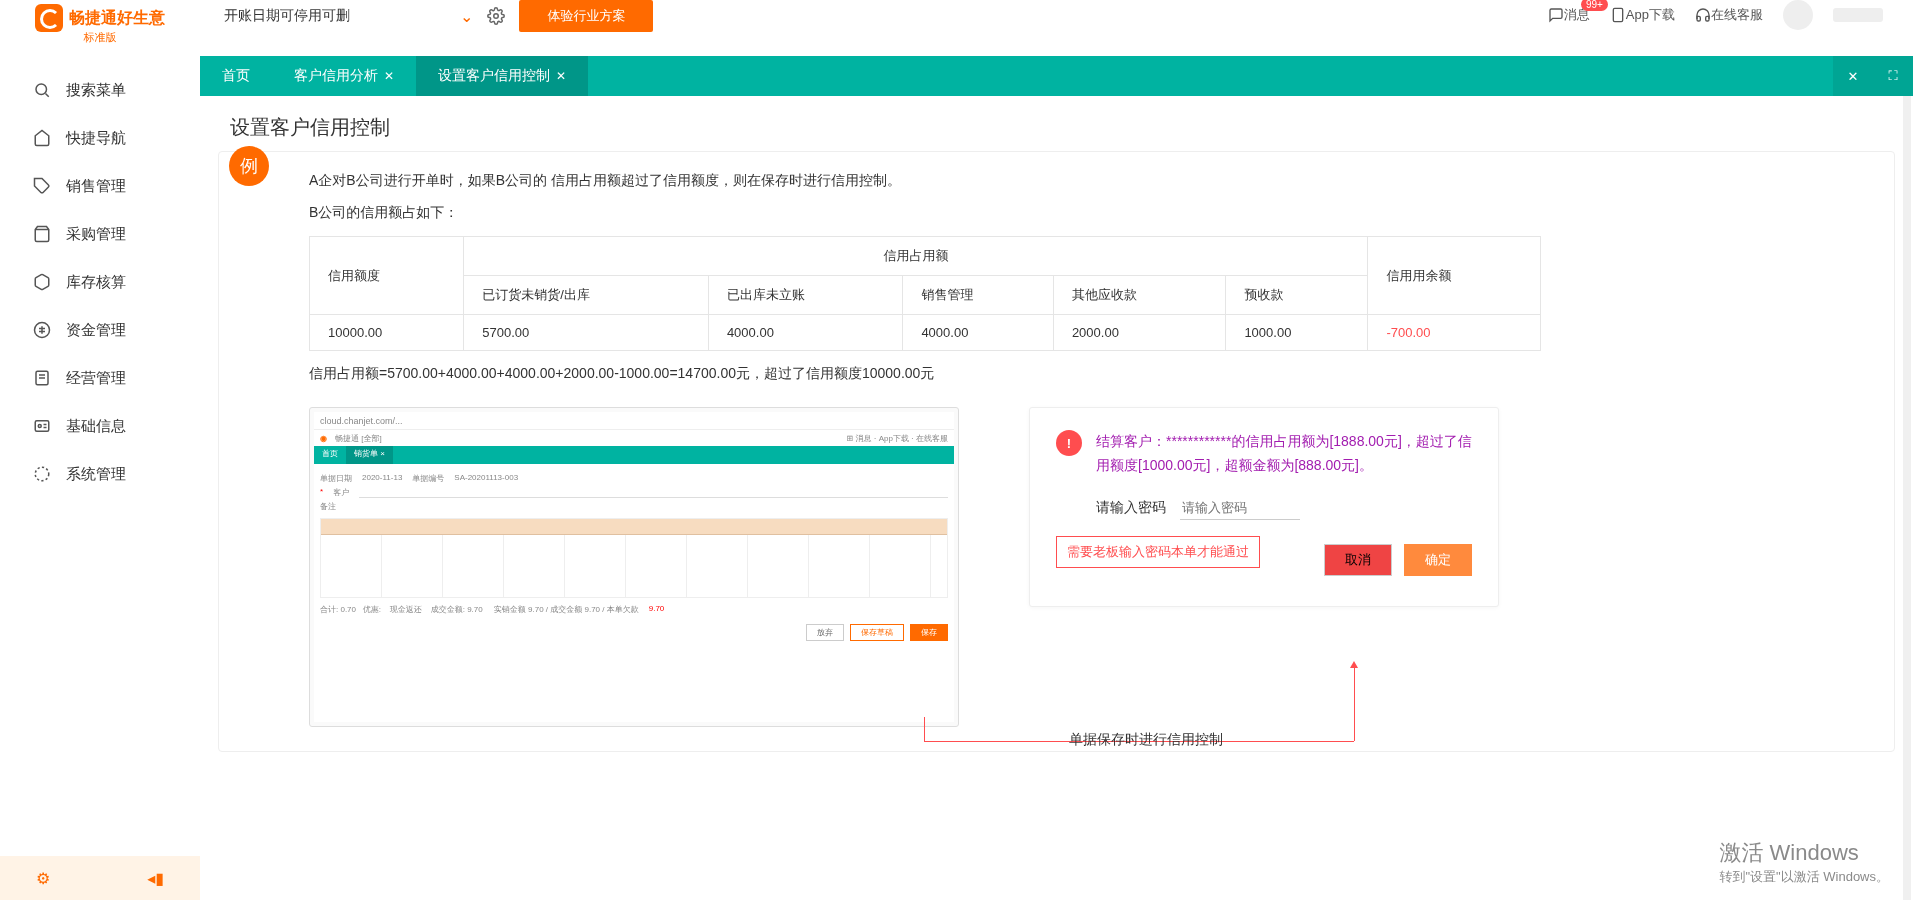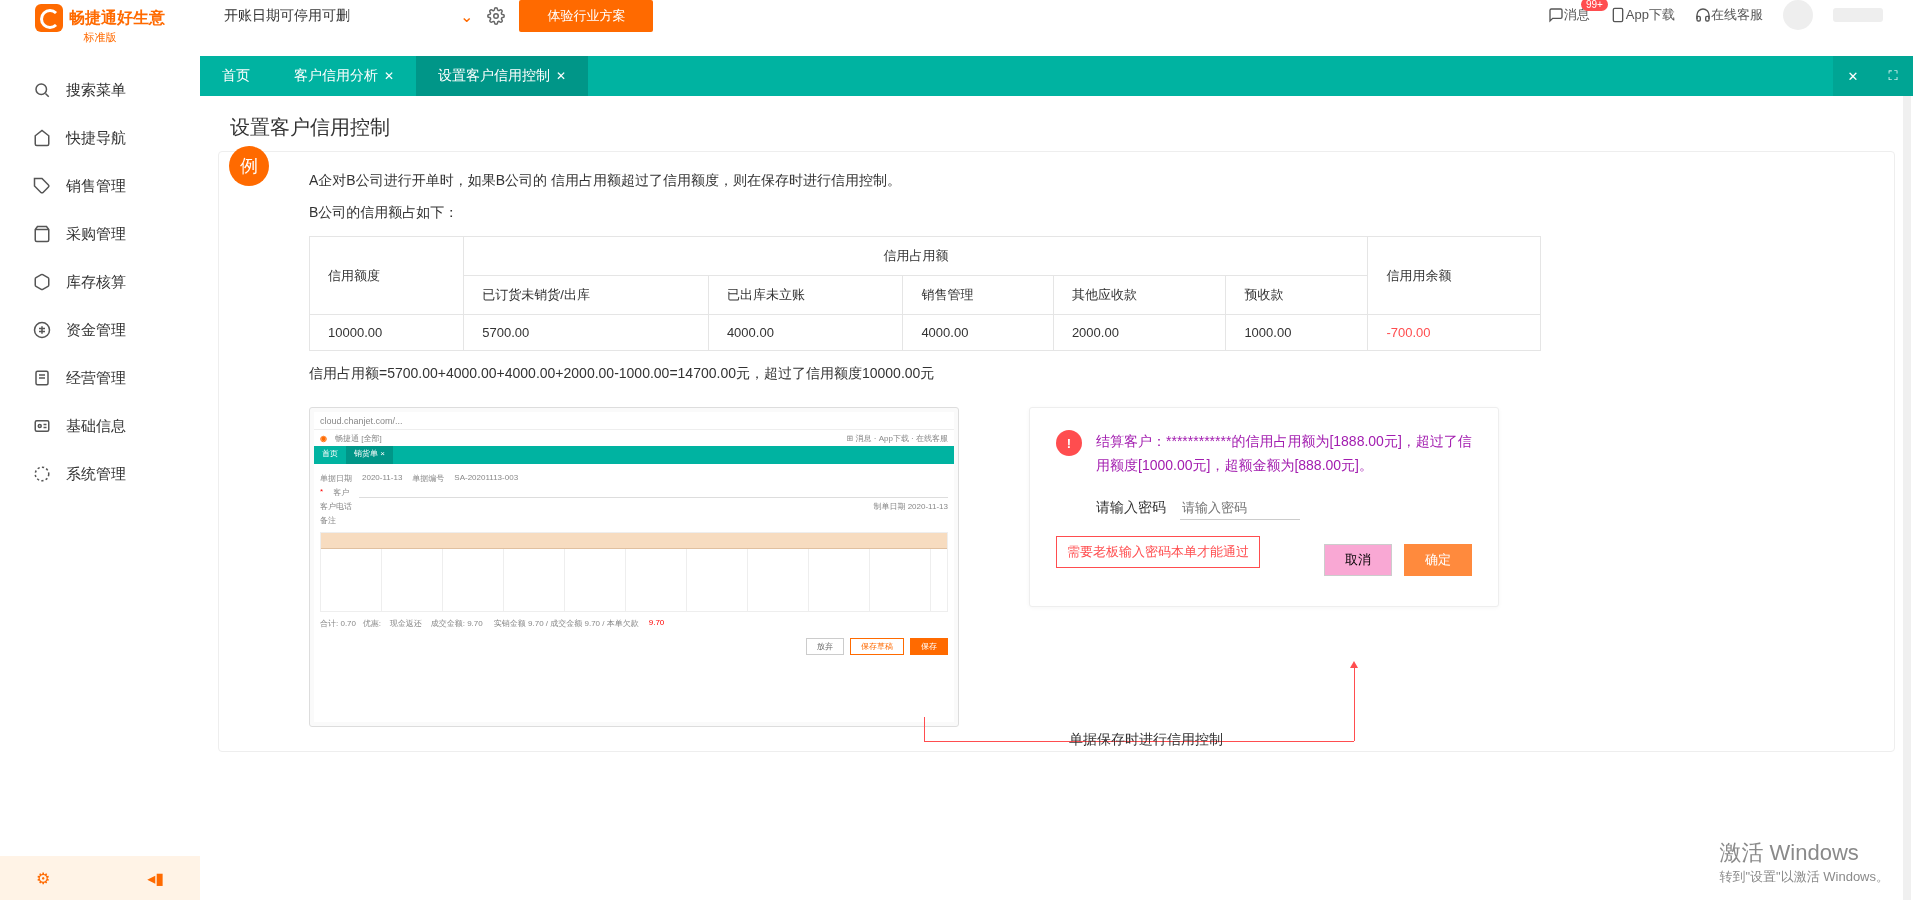"客户电话 制单日期 2020-11-13" div.mock-row { html: <div>客户电话 <span></span> 制单日期 2020-11-13</div> -> none }
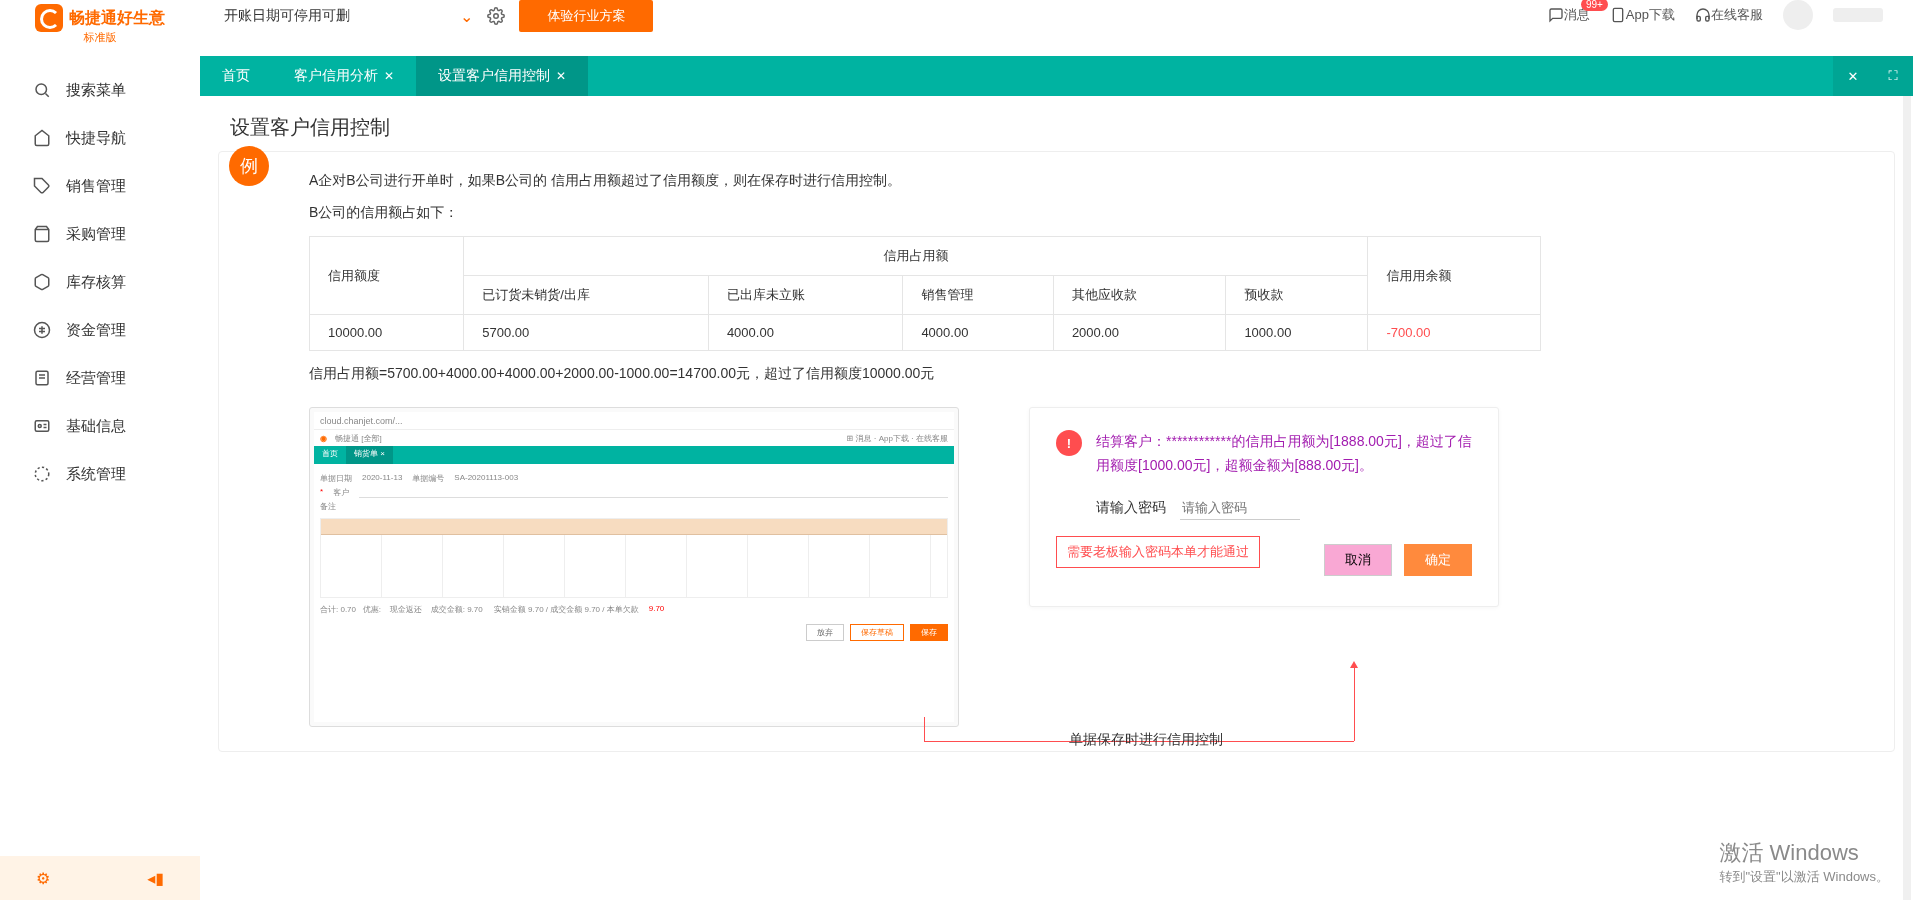"取消" .dlg-btn { background: #f9a8d4 -> #ef4444 }
